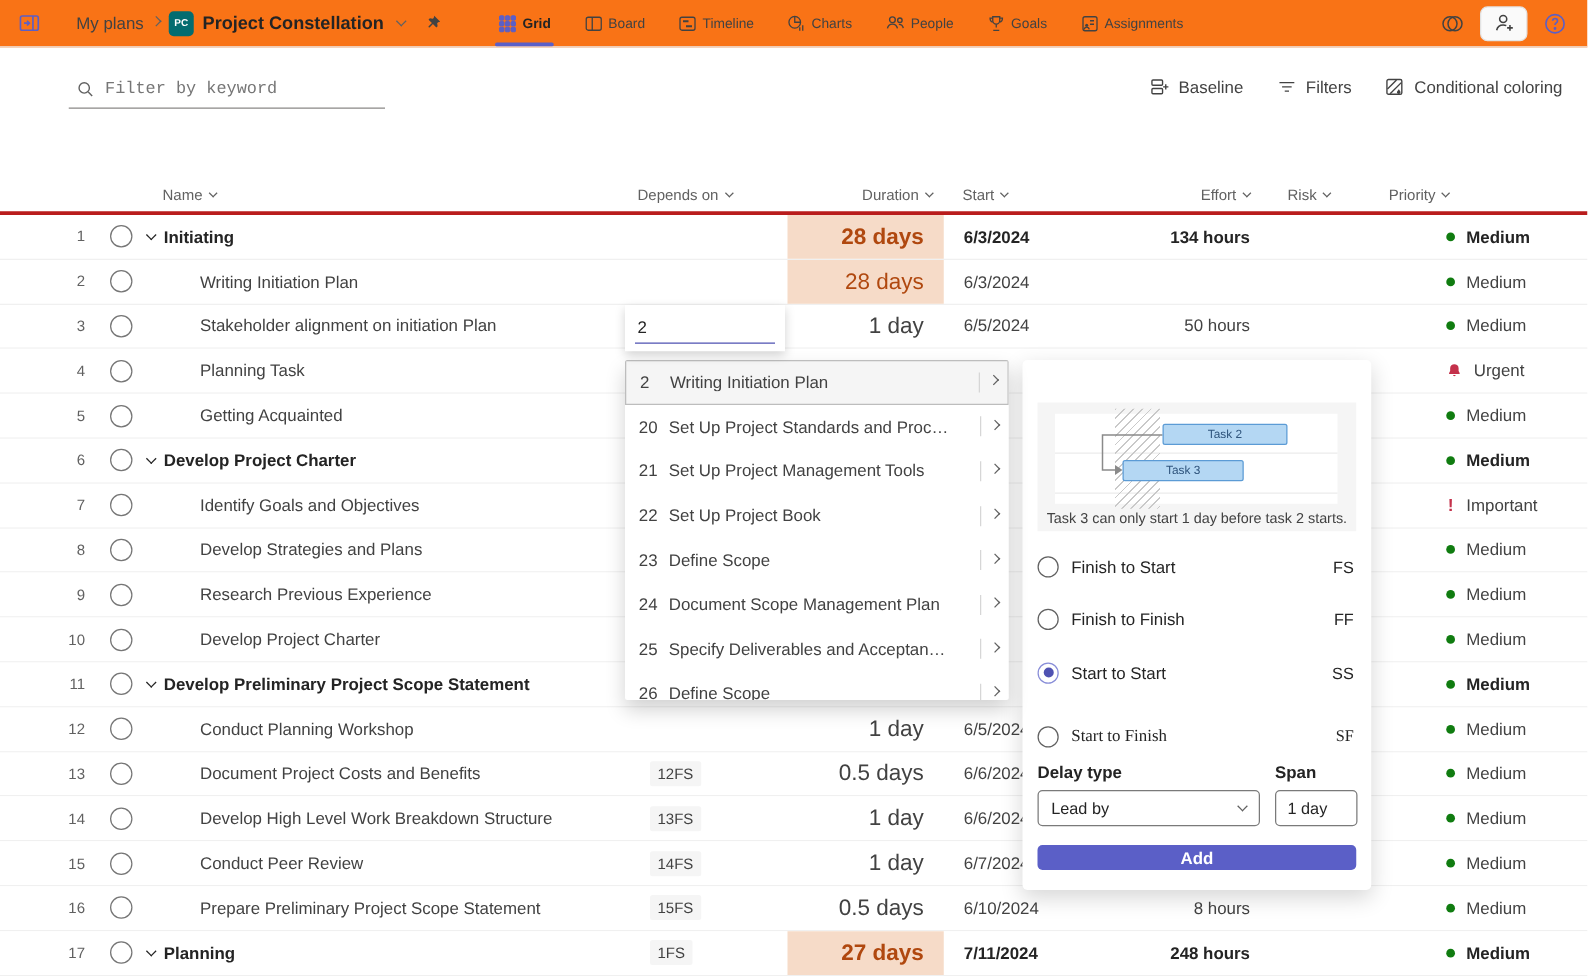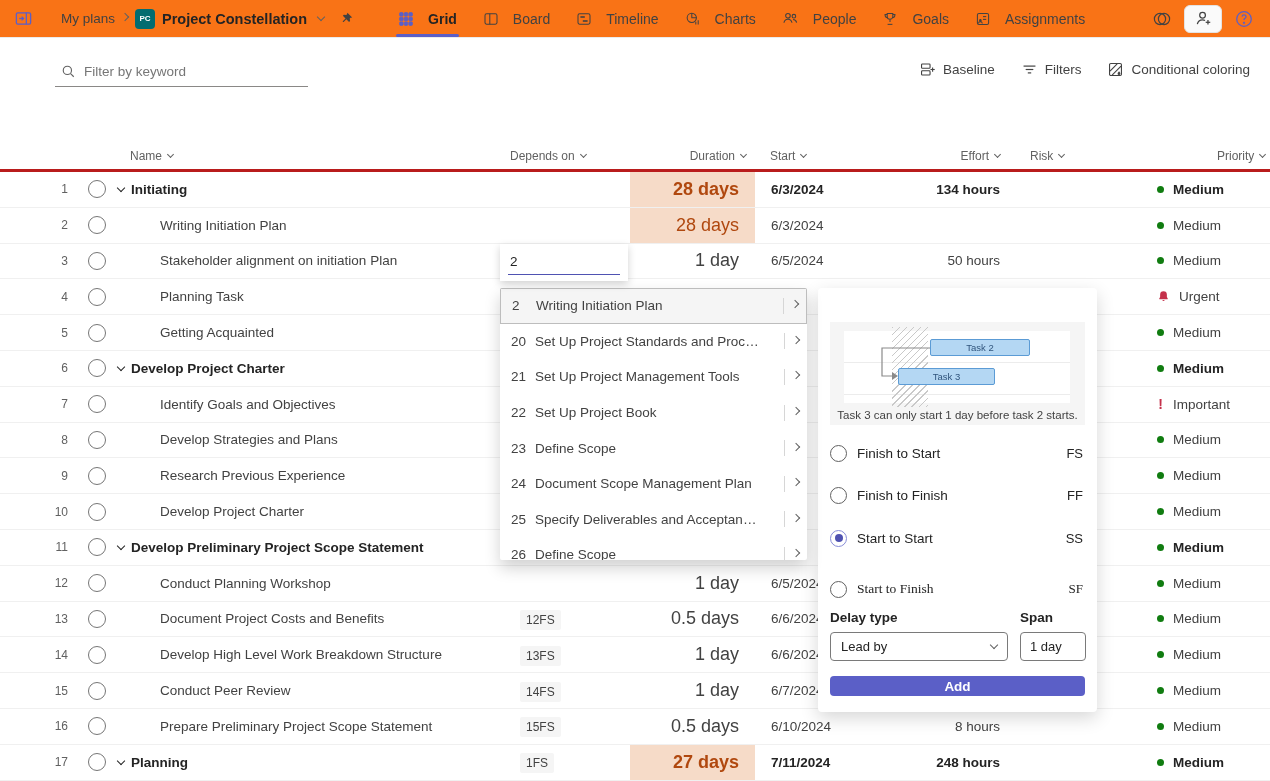"Grid" .tab { font-size: 14px -> 11px; gap: 14px -> 4px }
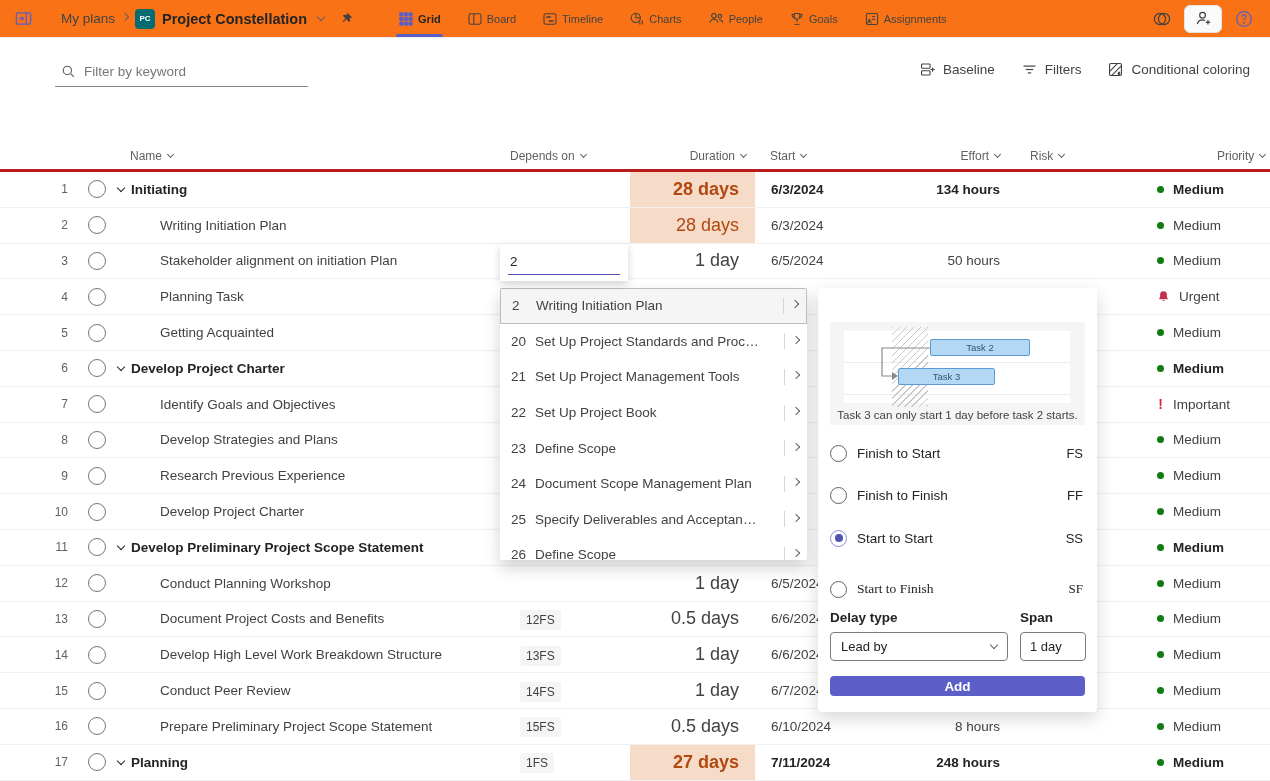"Filter by keyword" .search input { font-family: Liberation Sans, sans-serif -> Liberation Mono, monospace }
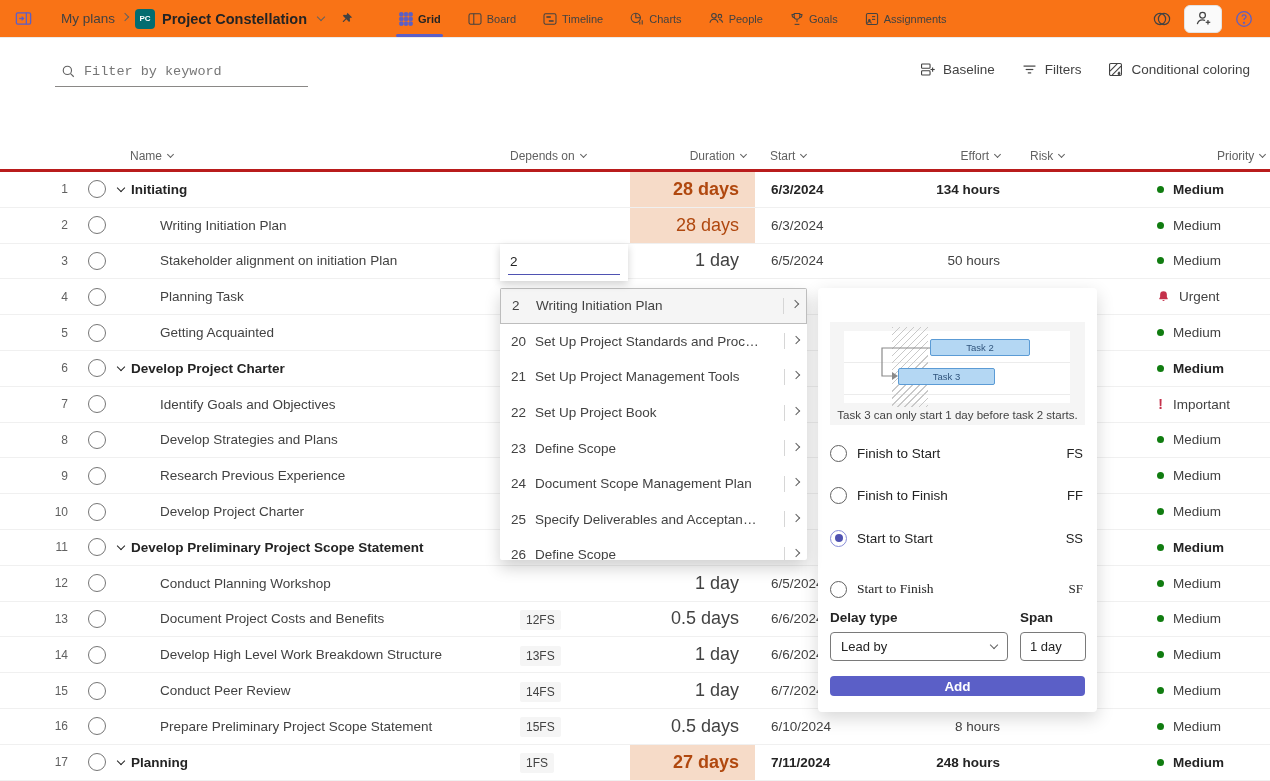"Priority" .h-pri { left: 1217px -> 1111px }
